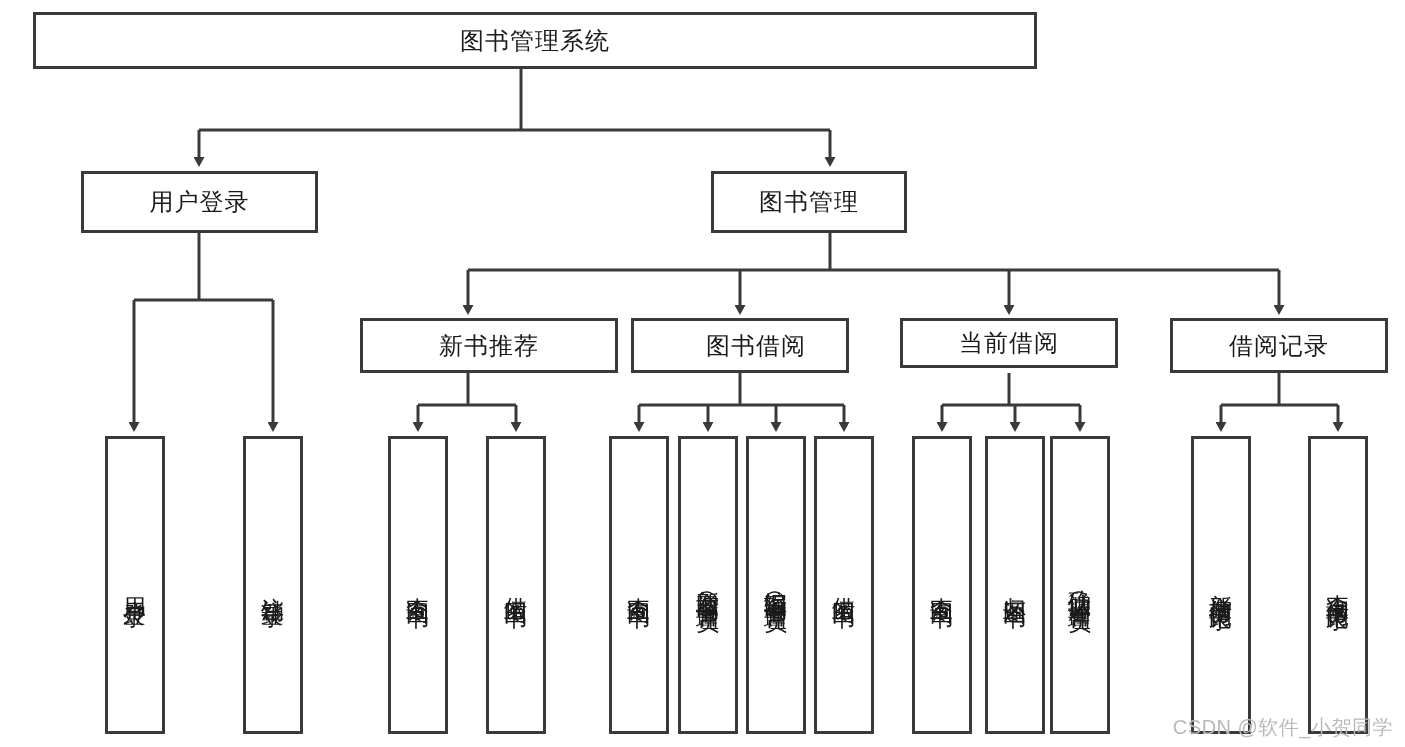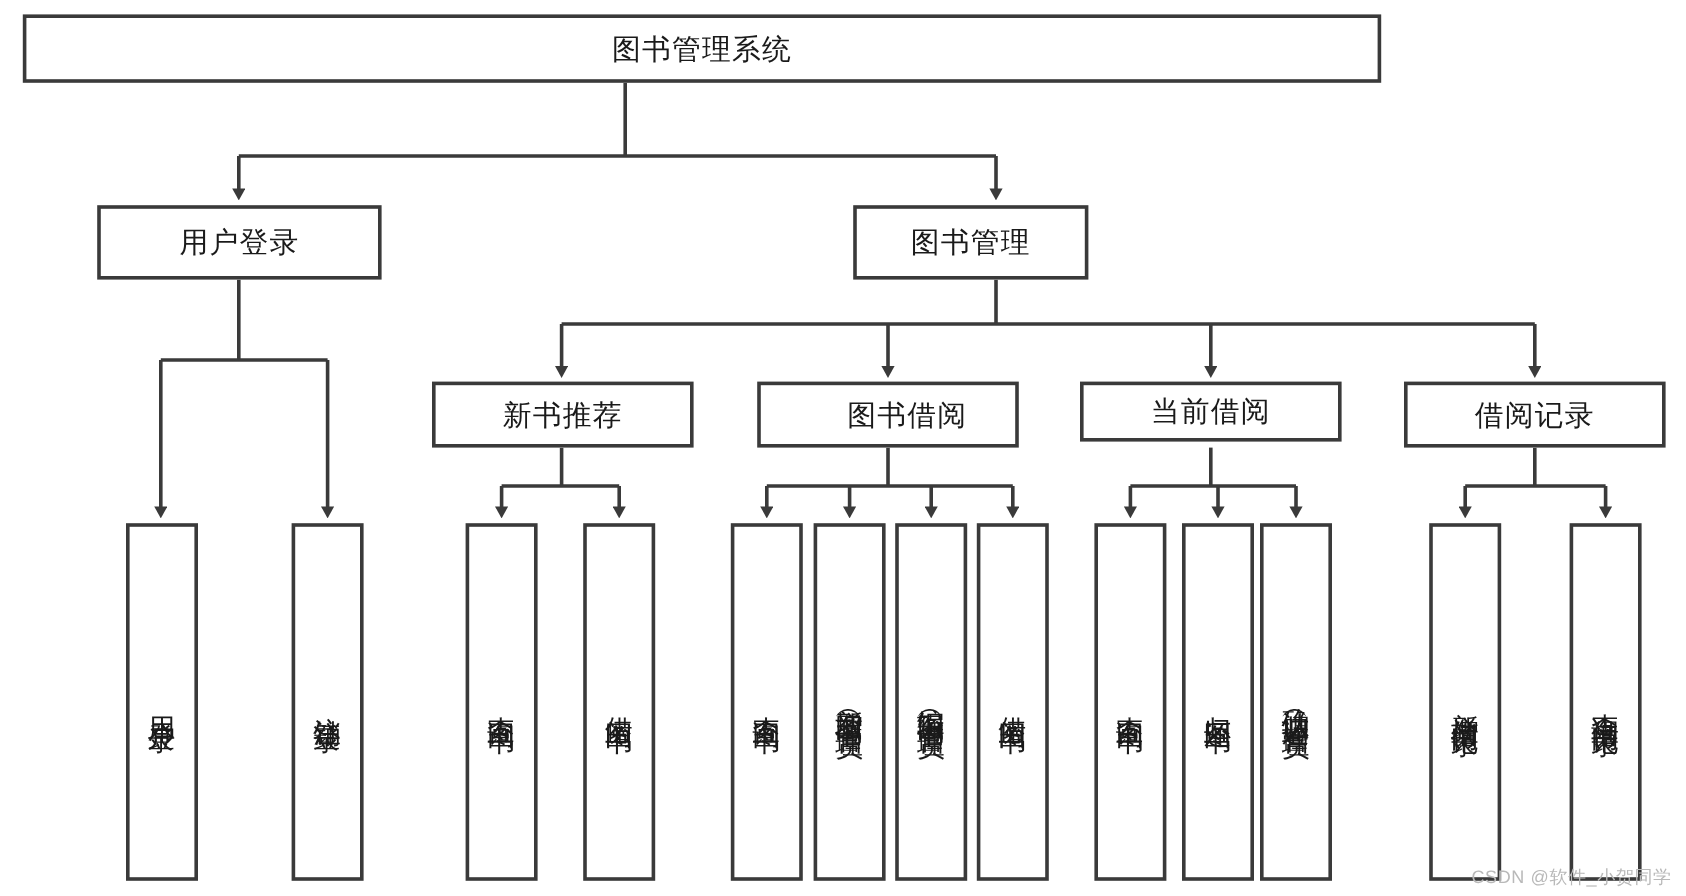"图书管理系统" div.node-box { left: 19px -> 33px; width: 1132px -> 1004px }
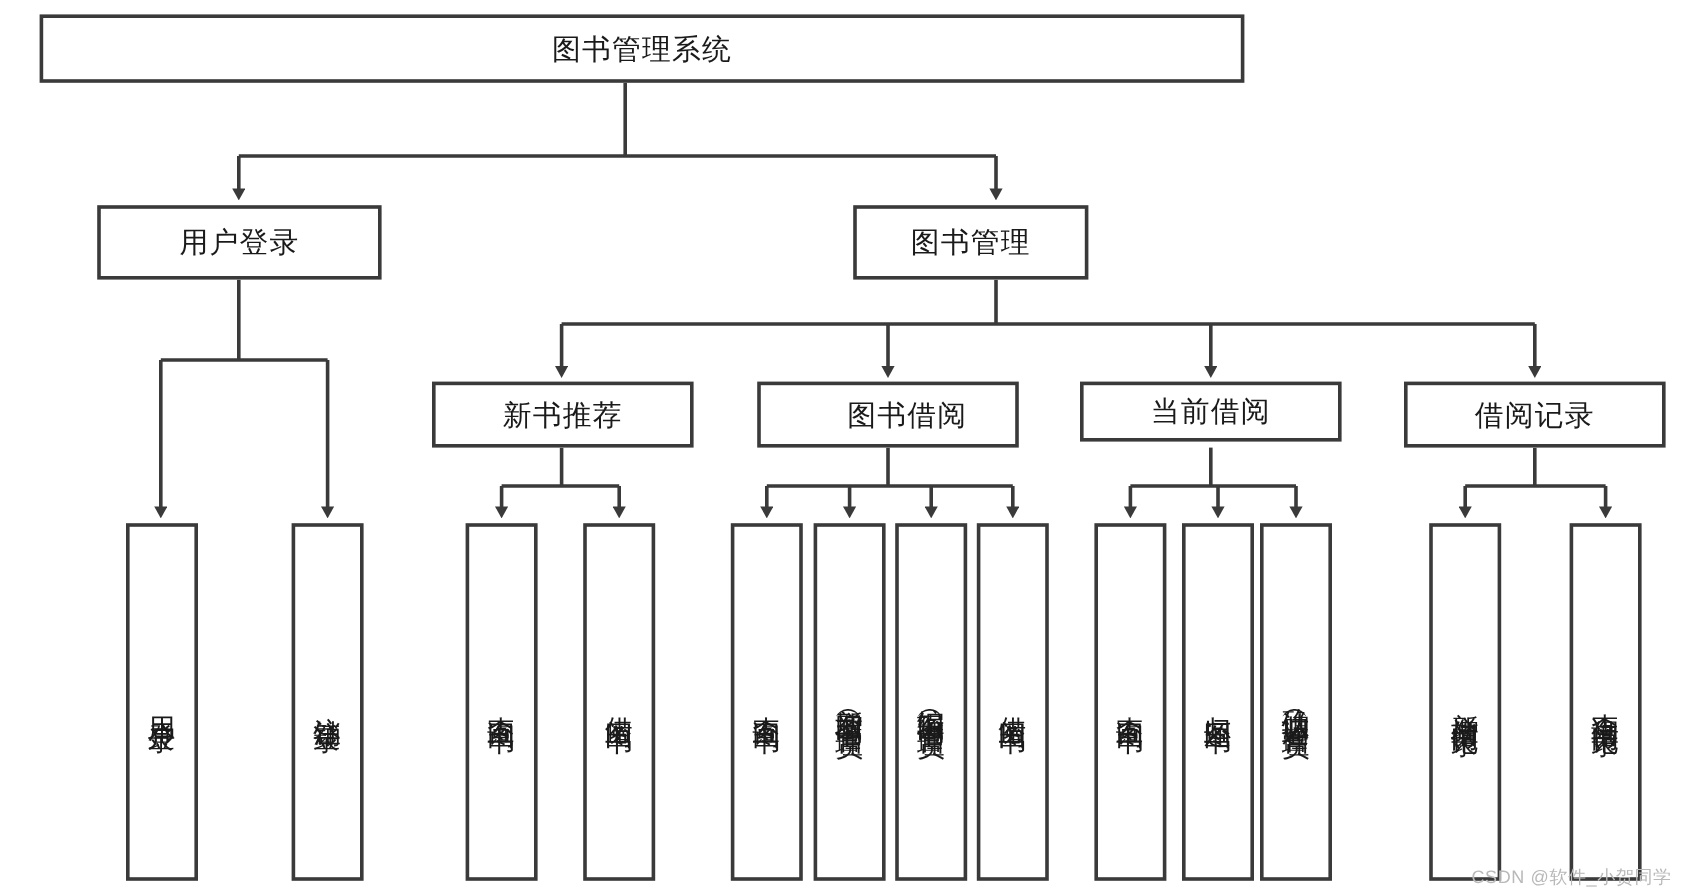"新书推荐" div.node-box { width: 218px -> 258px }
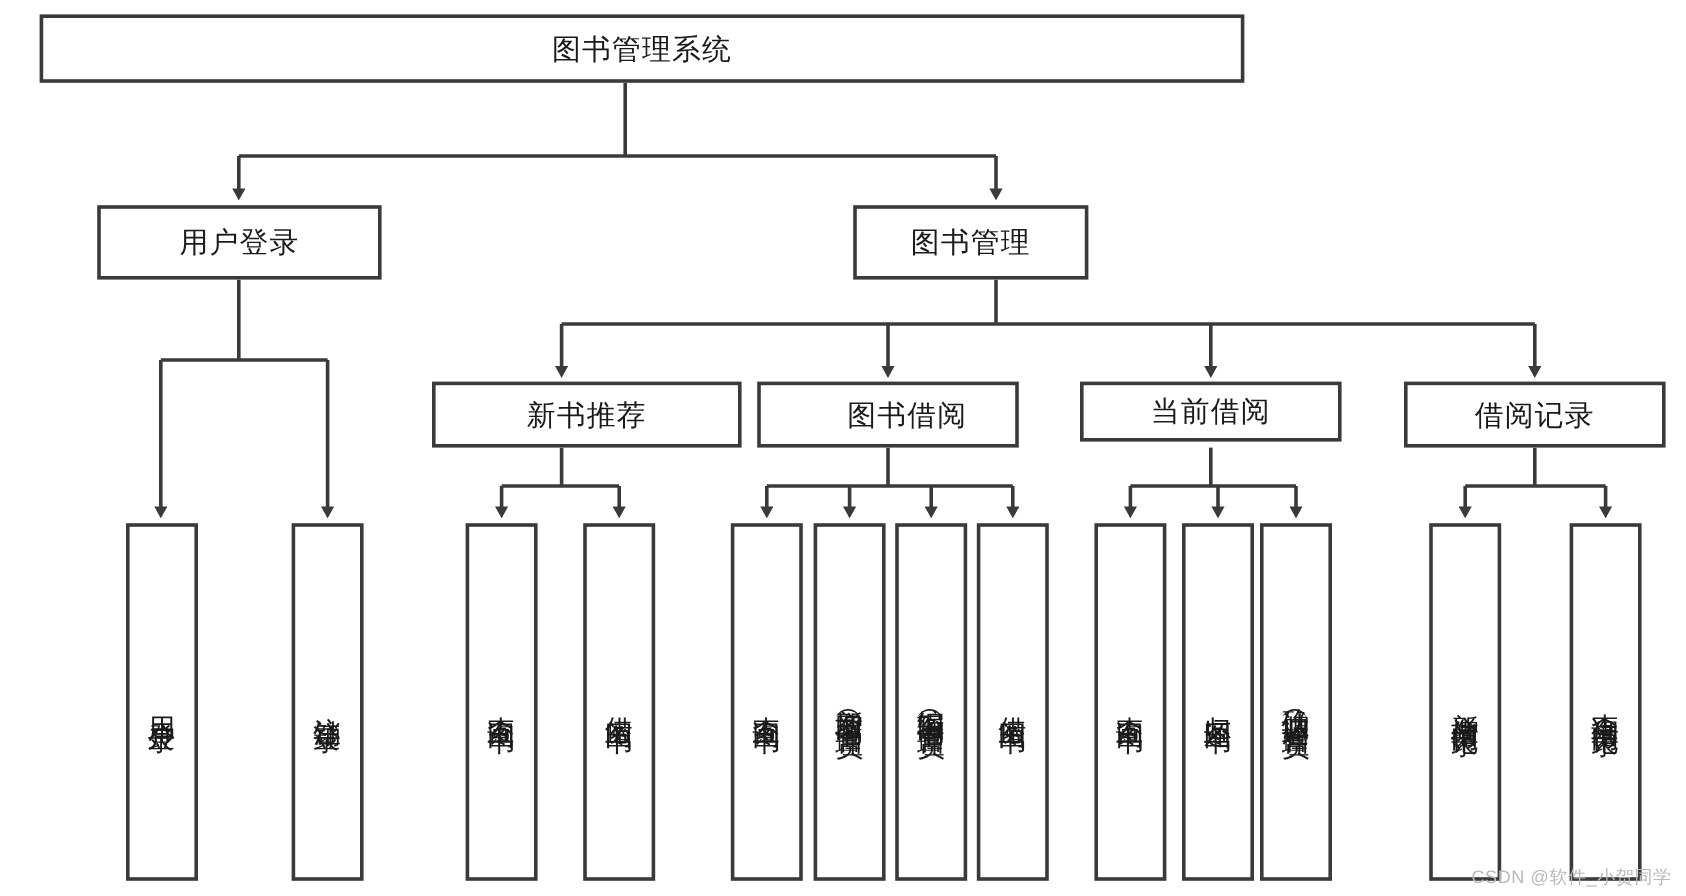"CSDN @软件_小贺同学" #watermark { font-size: 15px -> 20px }
